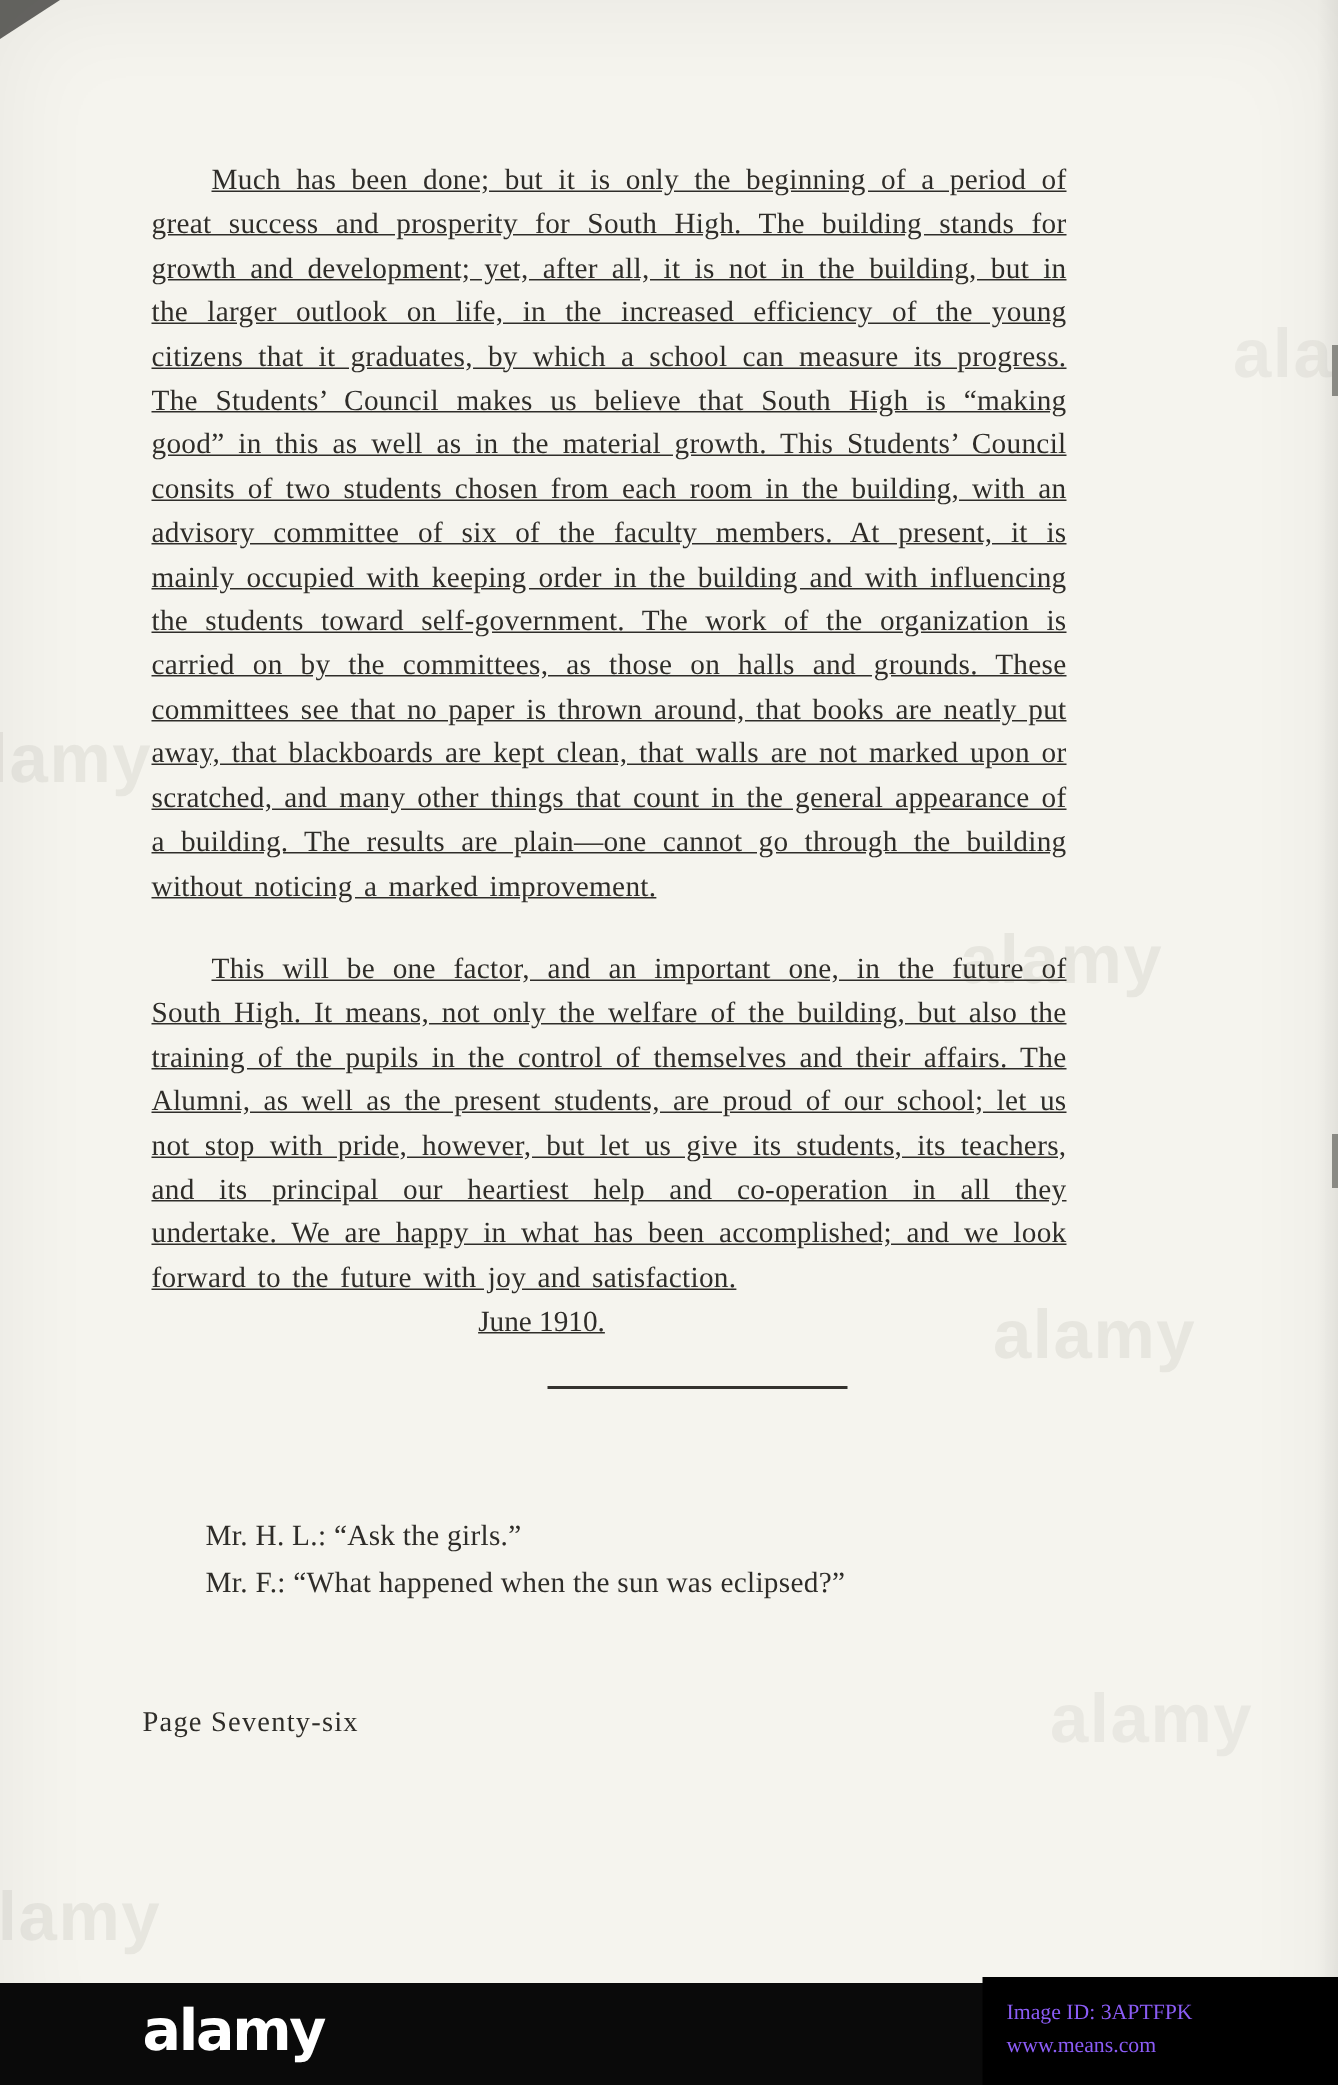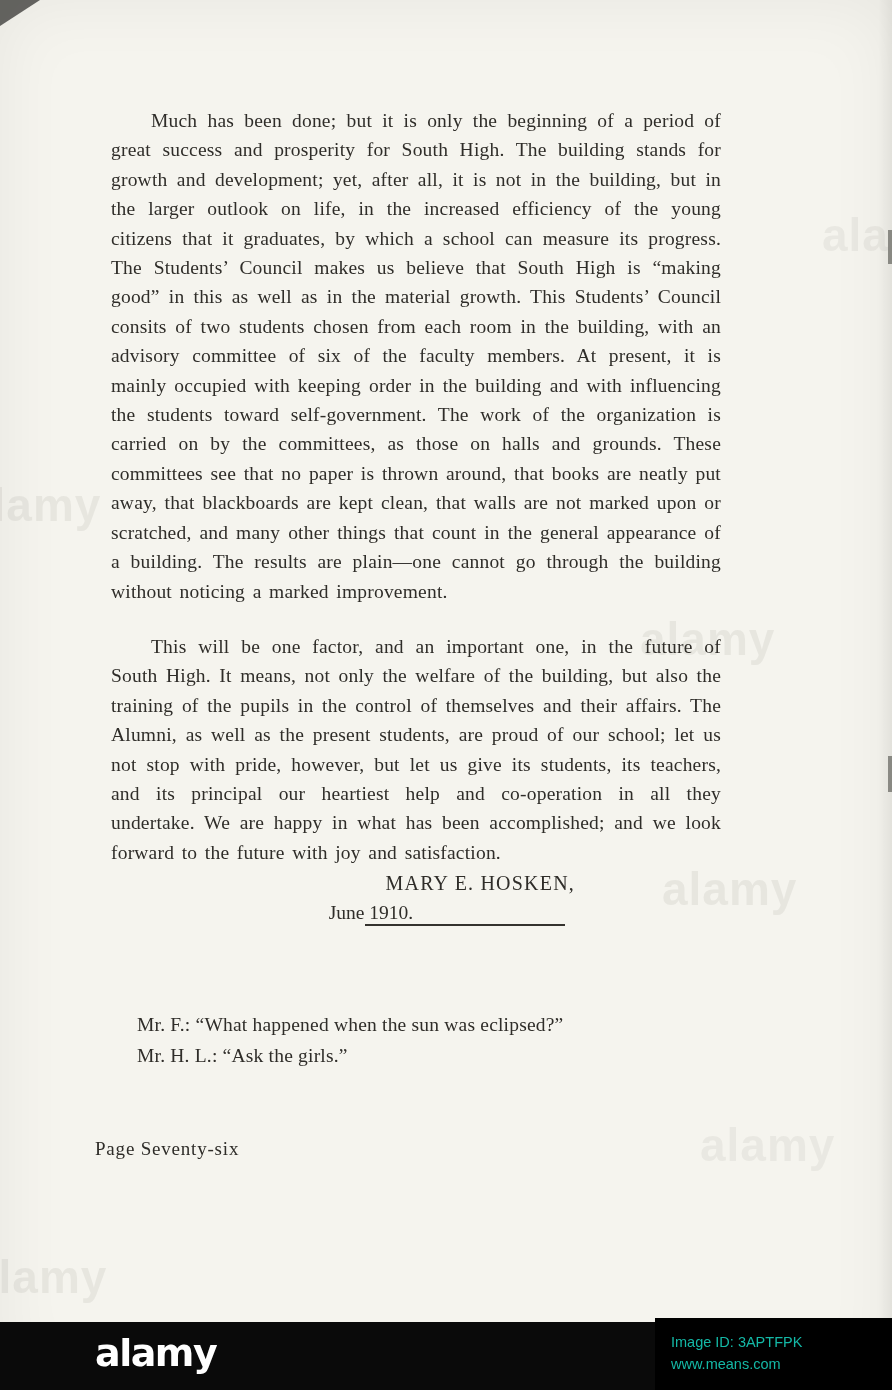"Much has been done; but" .text-block { left: 16px -> 6px; text-decoration: none -> underline }
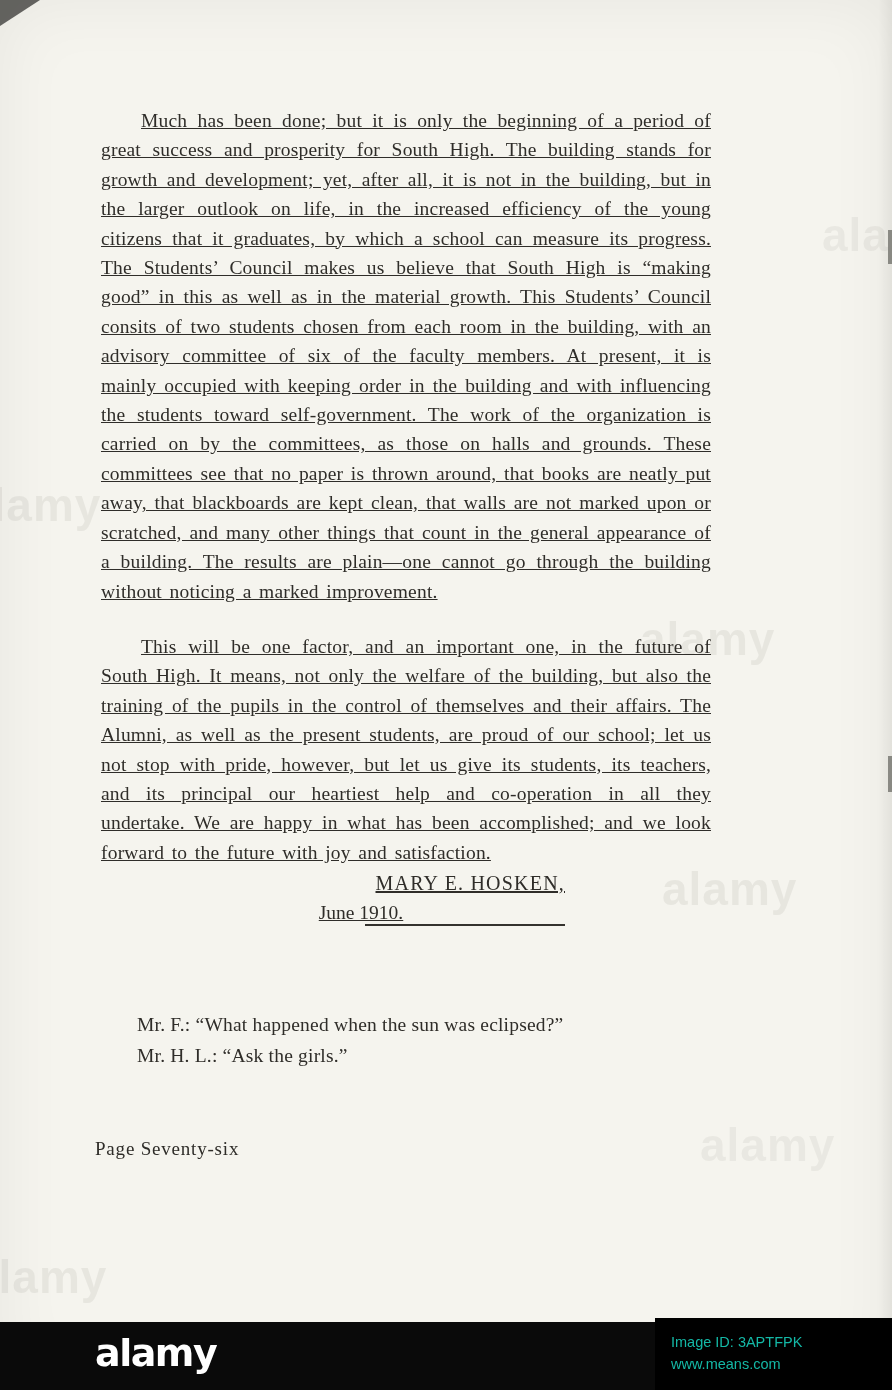"MARY E. HOSKEN," div.sig-line { html: <div>MARY E. HOSKEN,</div> -> none }
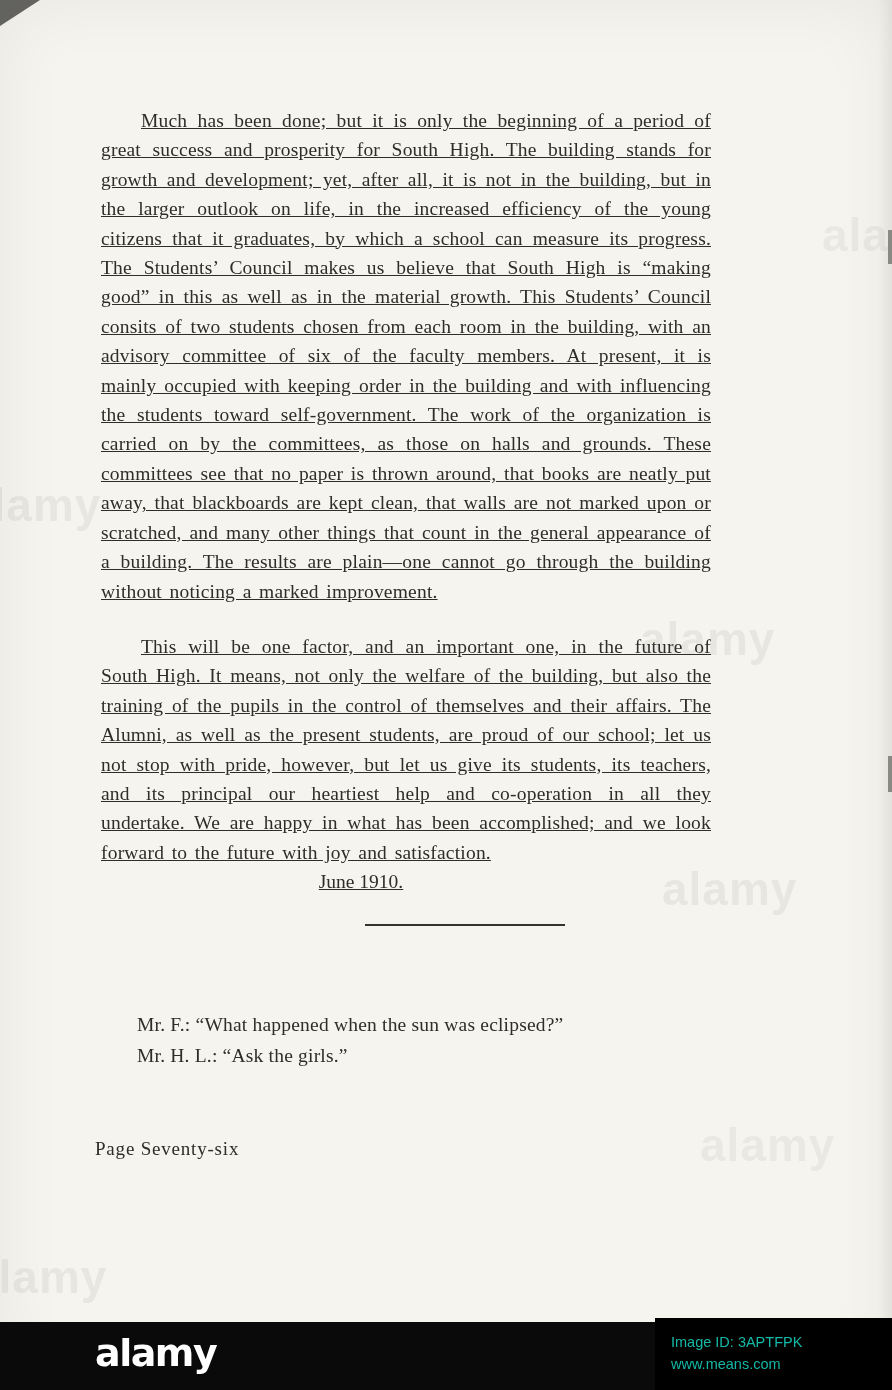"Mr. F.: “What happened when" div { order: before "Mr. H. L.: “Ask the" -> after "Mr. H. L.: “Ask the" }
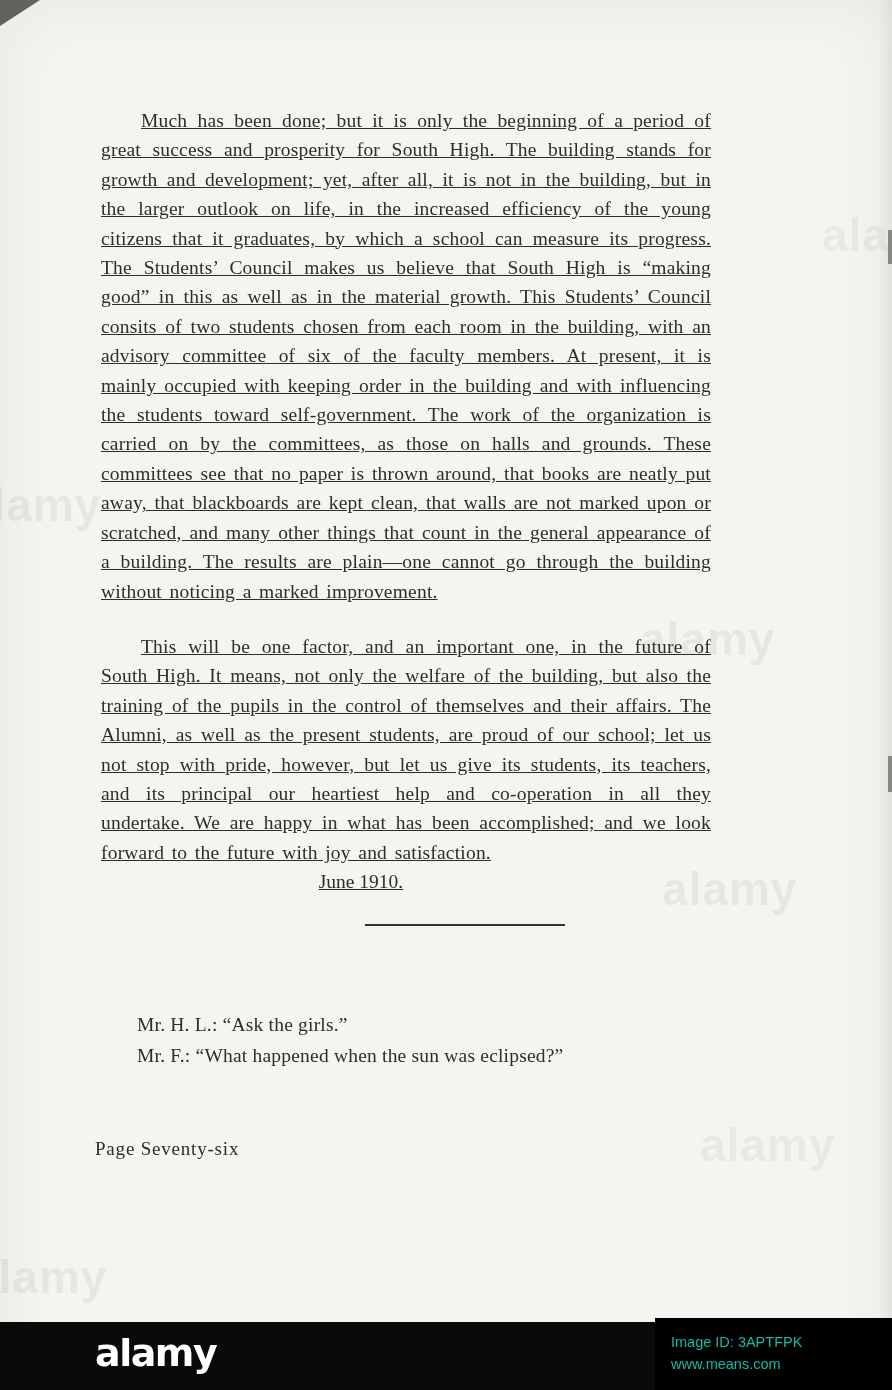"Image ID: 3APTFPK" .id-box { color: #14b8a6 -> #8b5cf6; font-family: Liberation Sans, sans-serif -> Liberation Serif, serif }
